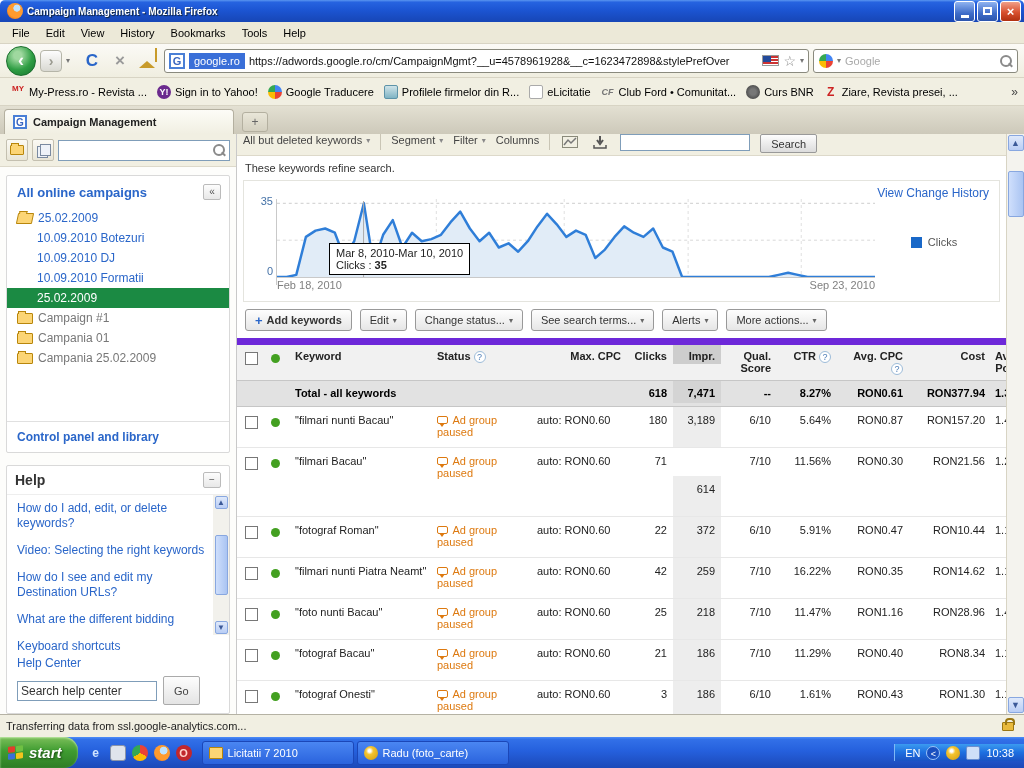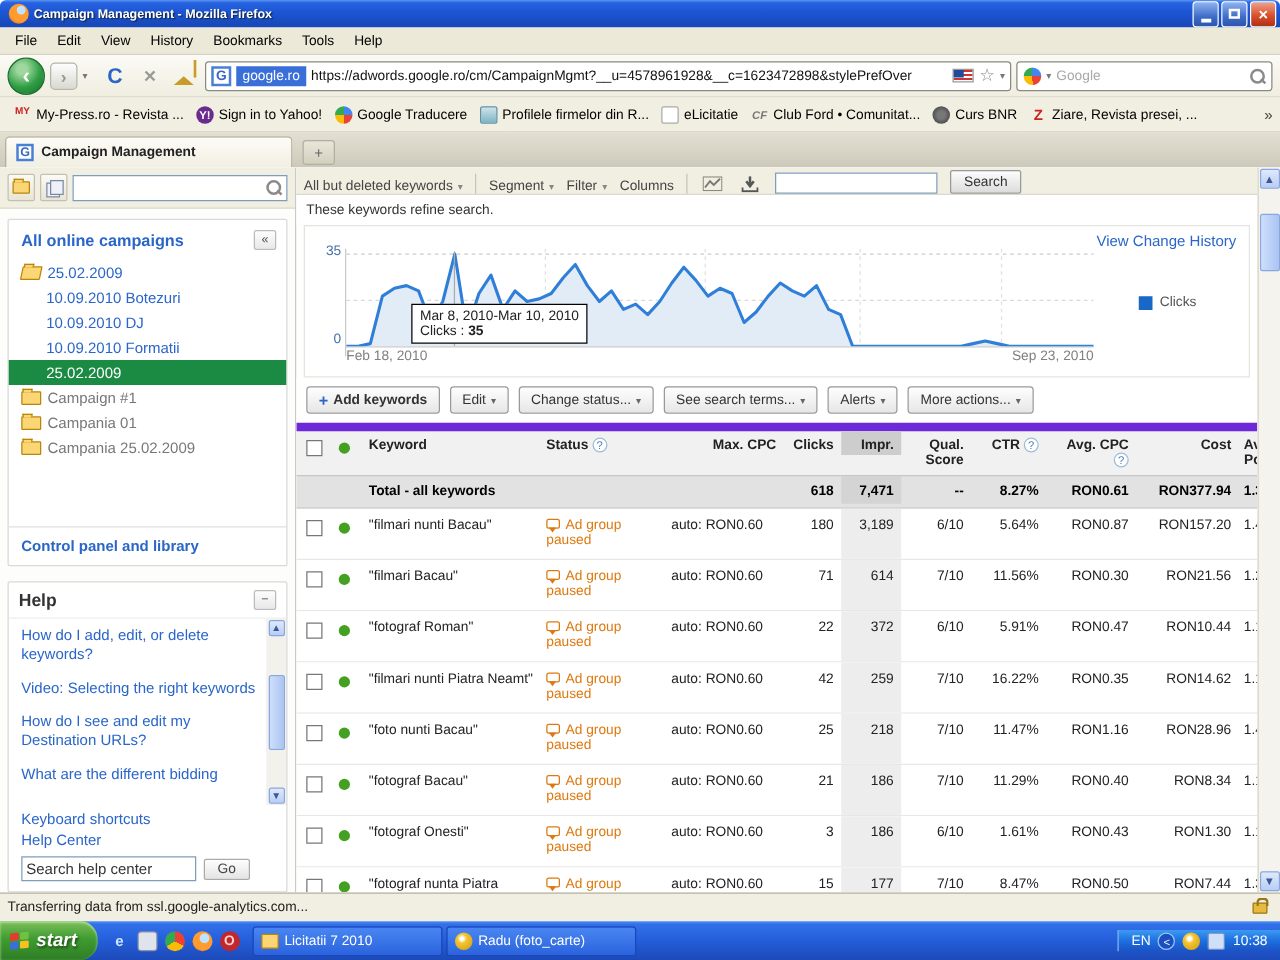"All but deleted keywords" .main-toolbar { align-items: flex-end -> flex-start }
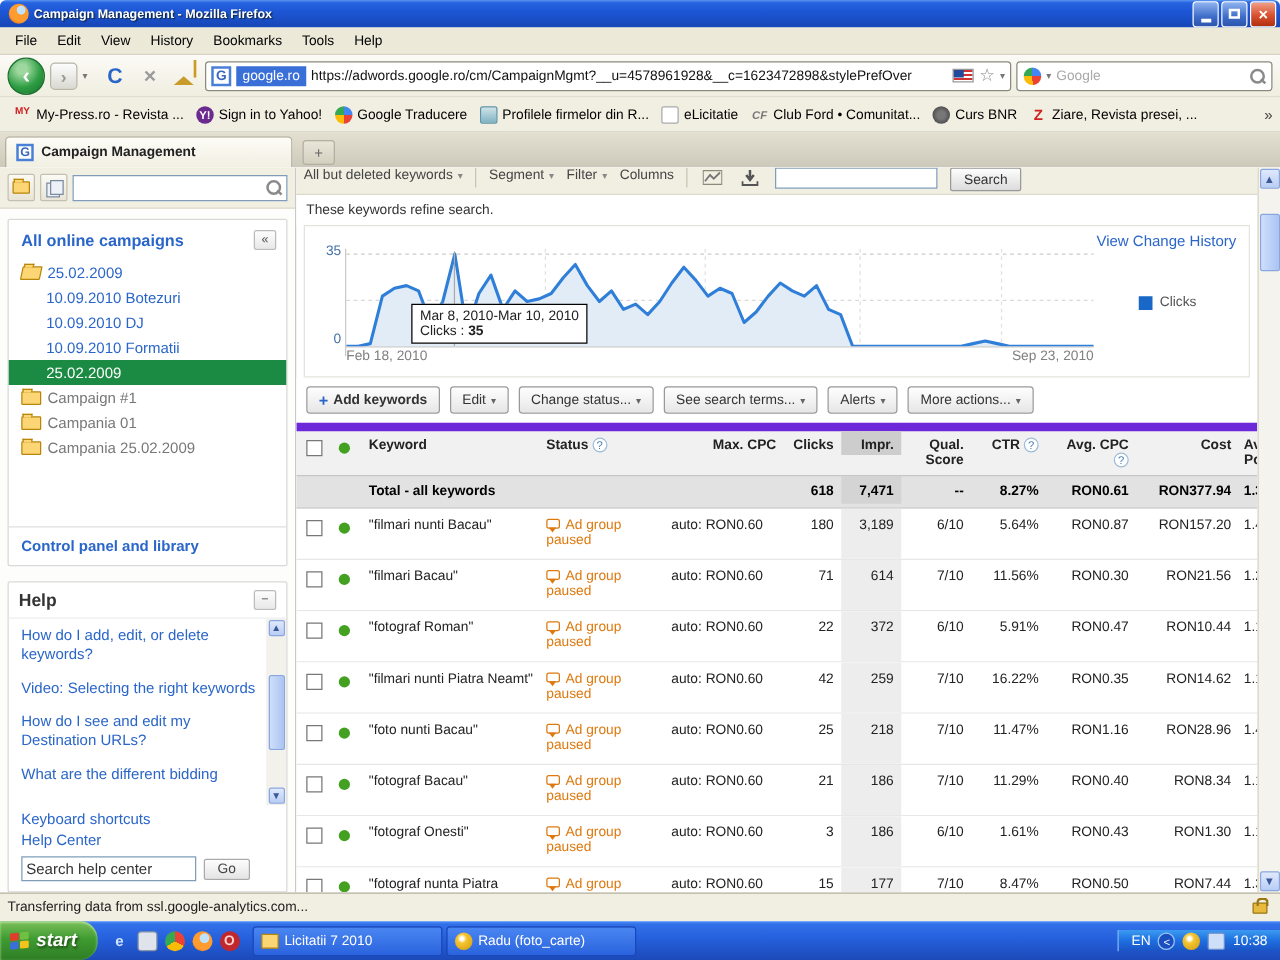"614" div.cell { margin-top: none -> 28px }
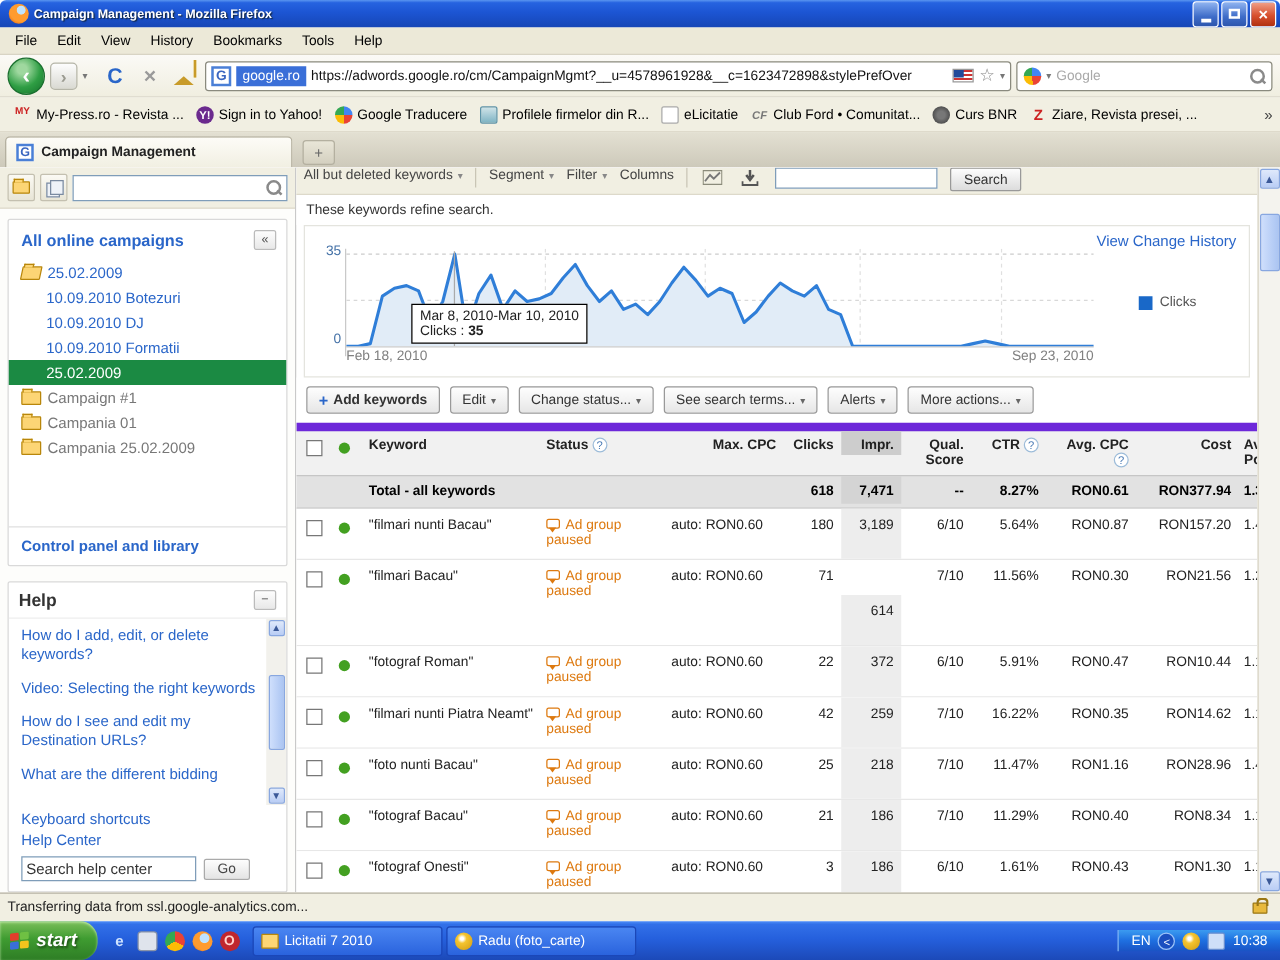"Go" .go-btn { height: 17px -> 29px }
